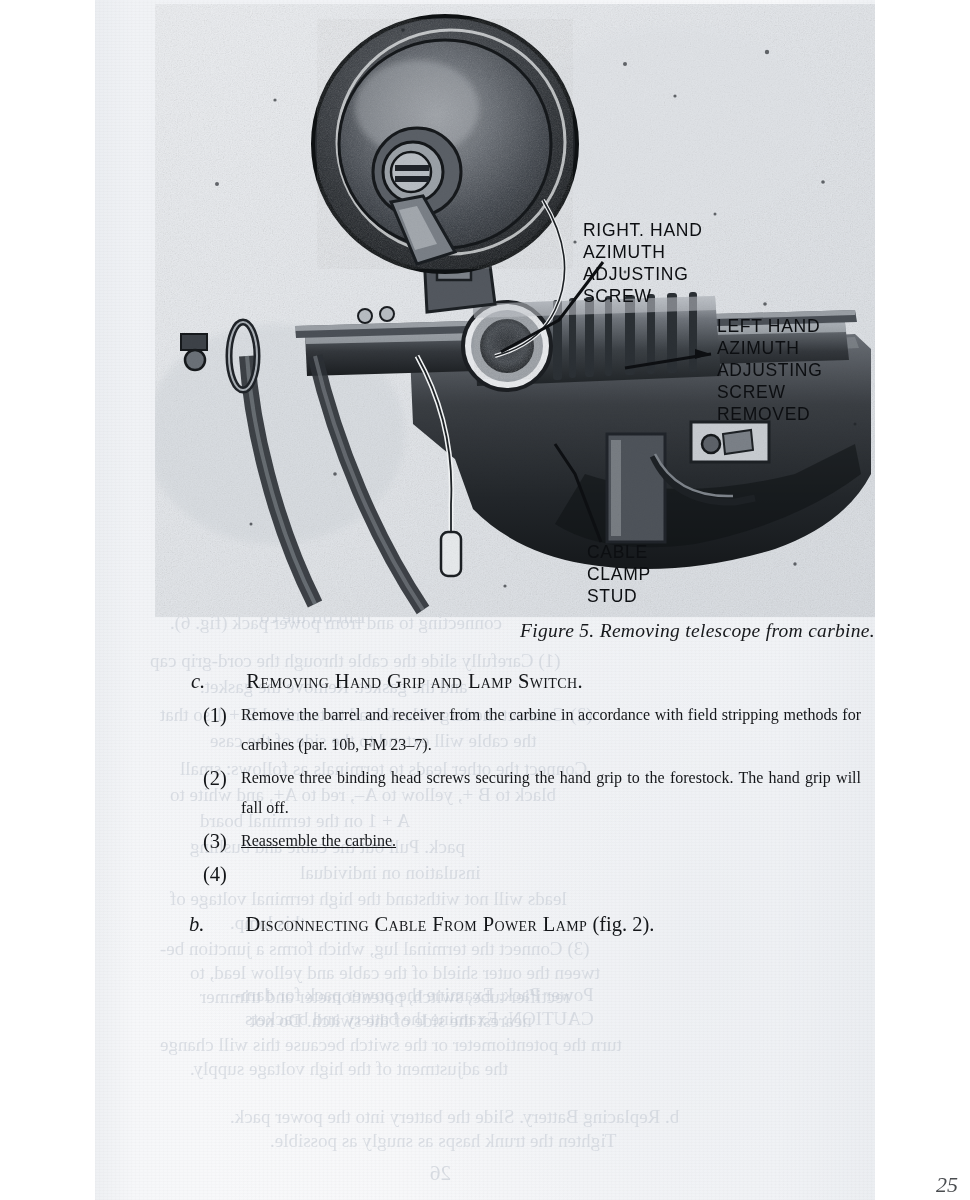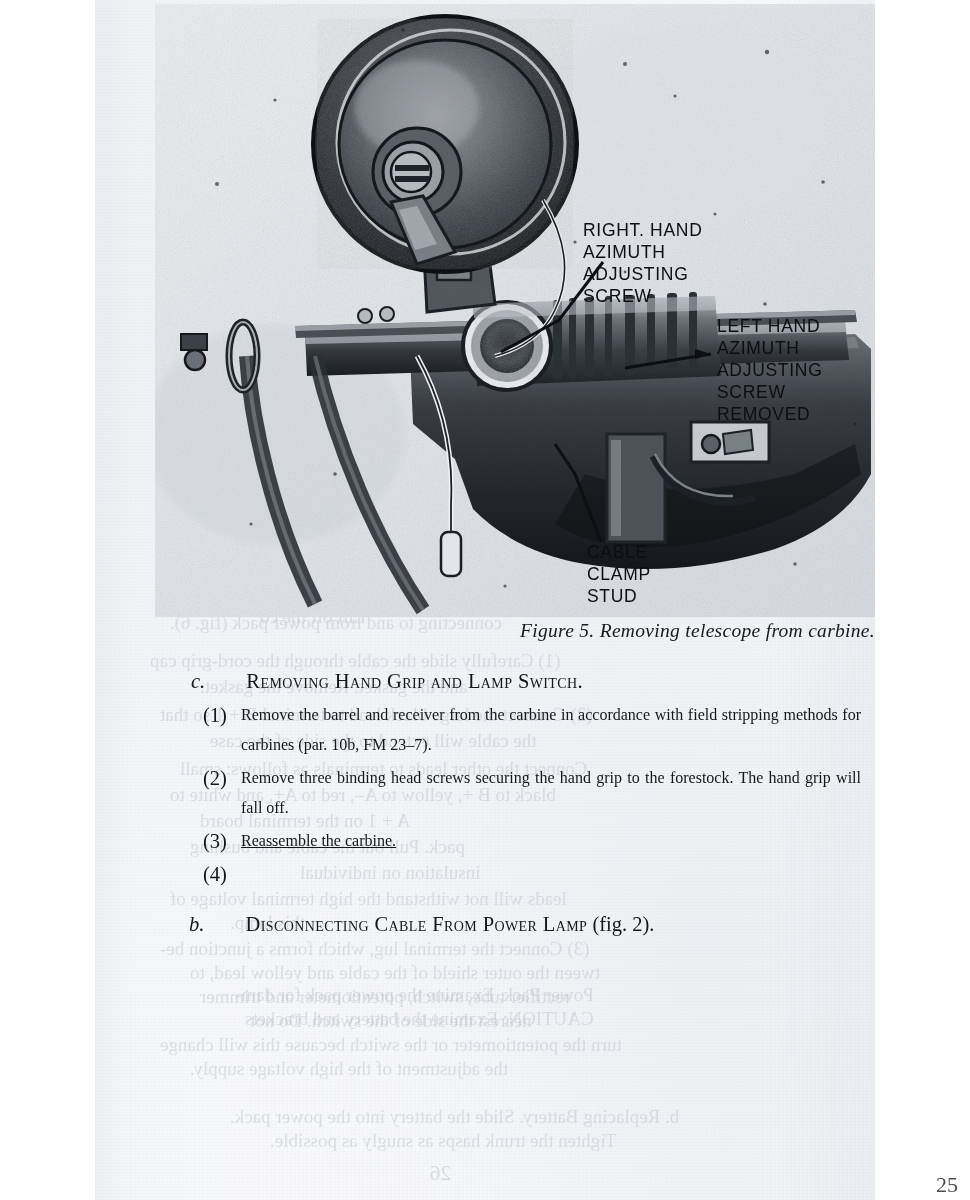"25" #folio { font-style: none -> italic }
